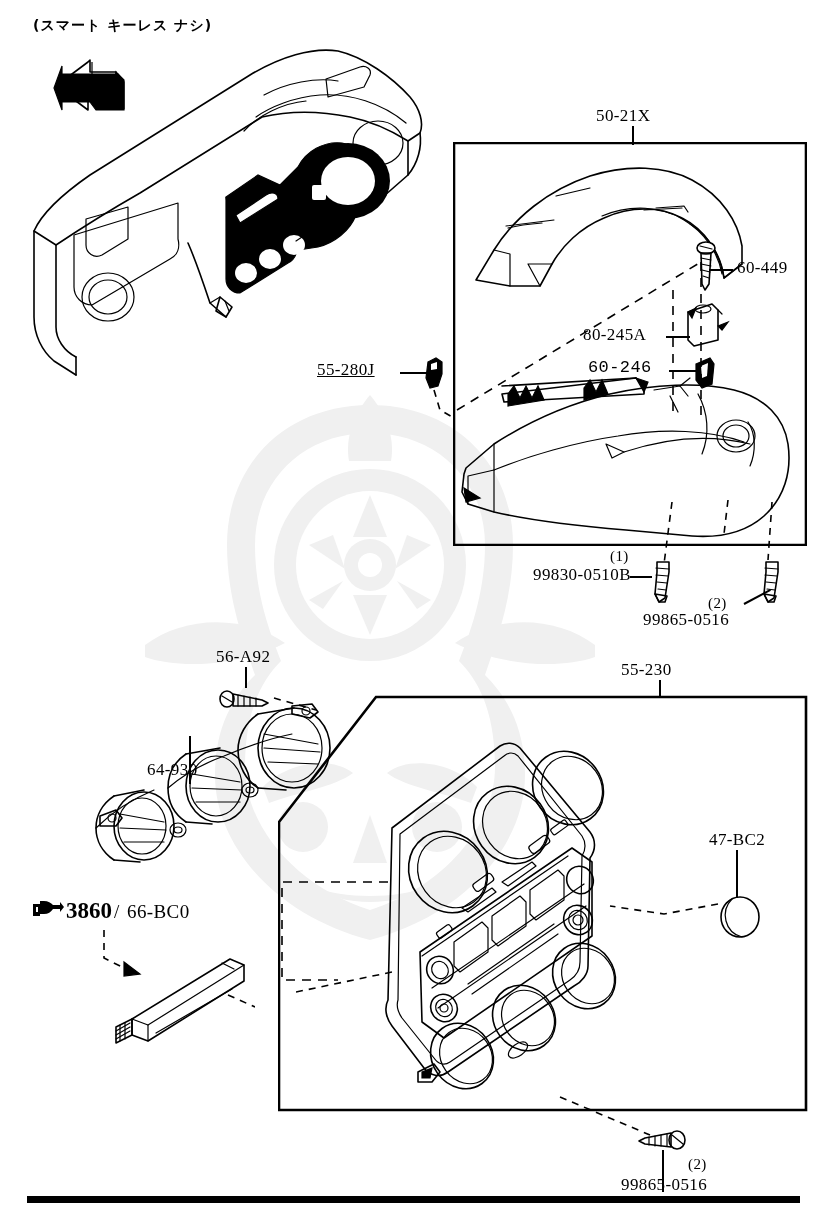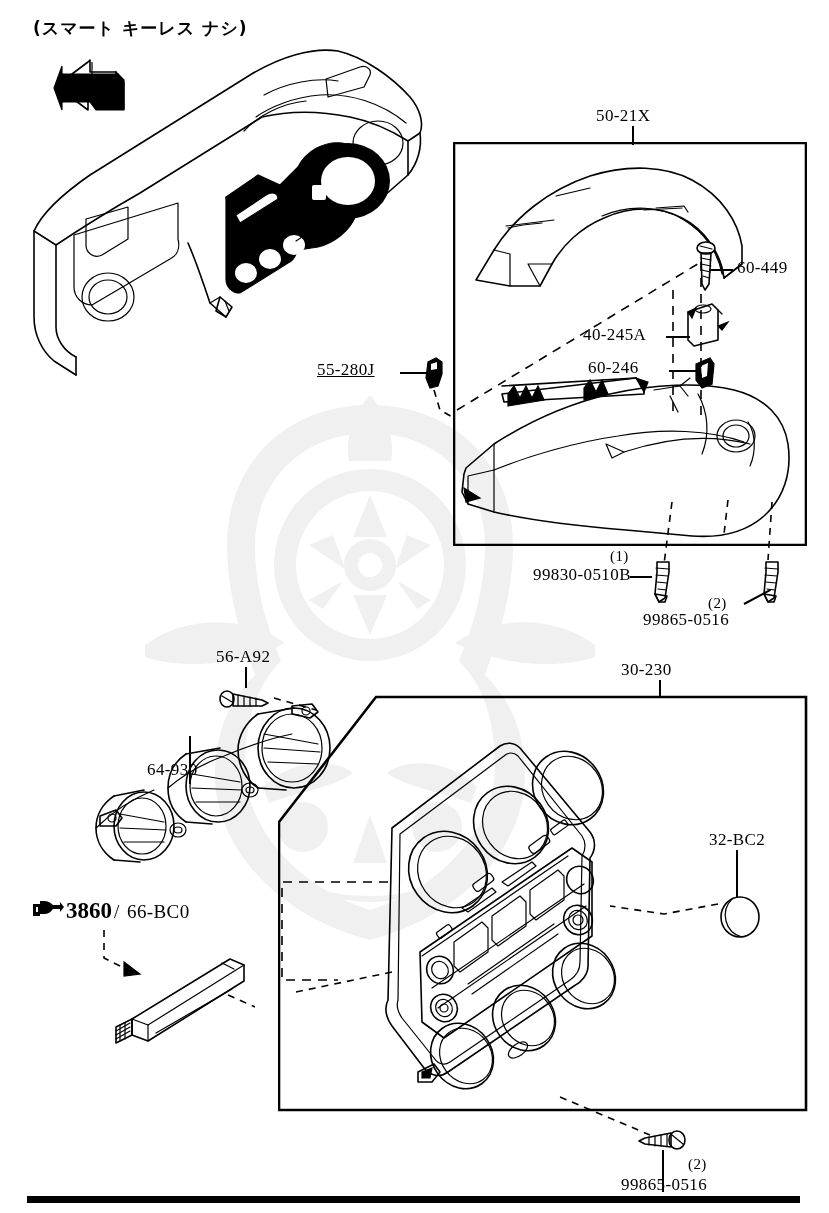"(スマート キーレス ナシ)" .lbl.jp { font-size: 17px -> 14px }
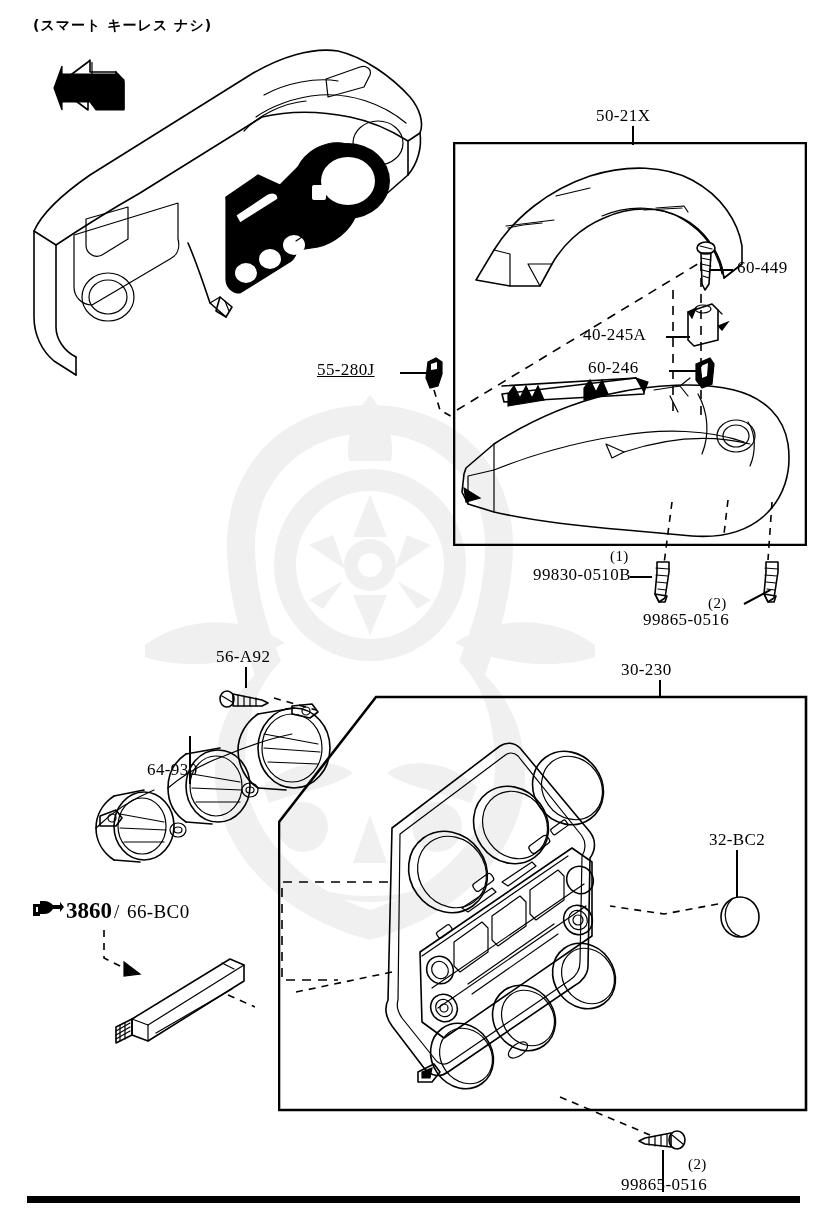"40-245A" div.lbl { text: 40-245A -> 80-245A }
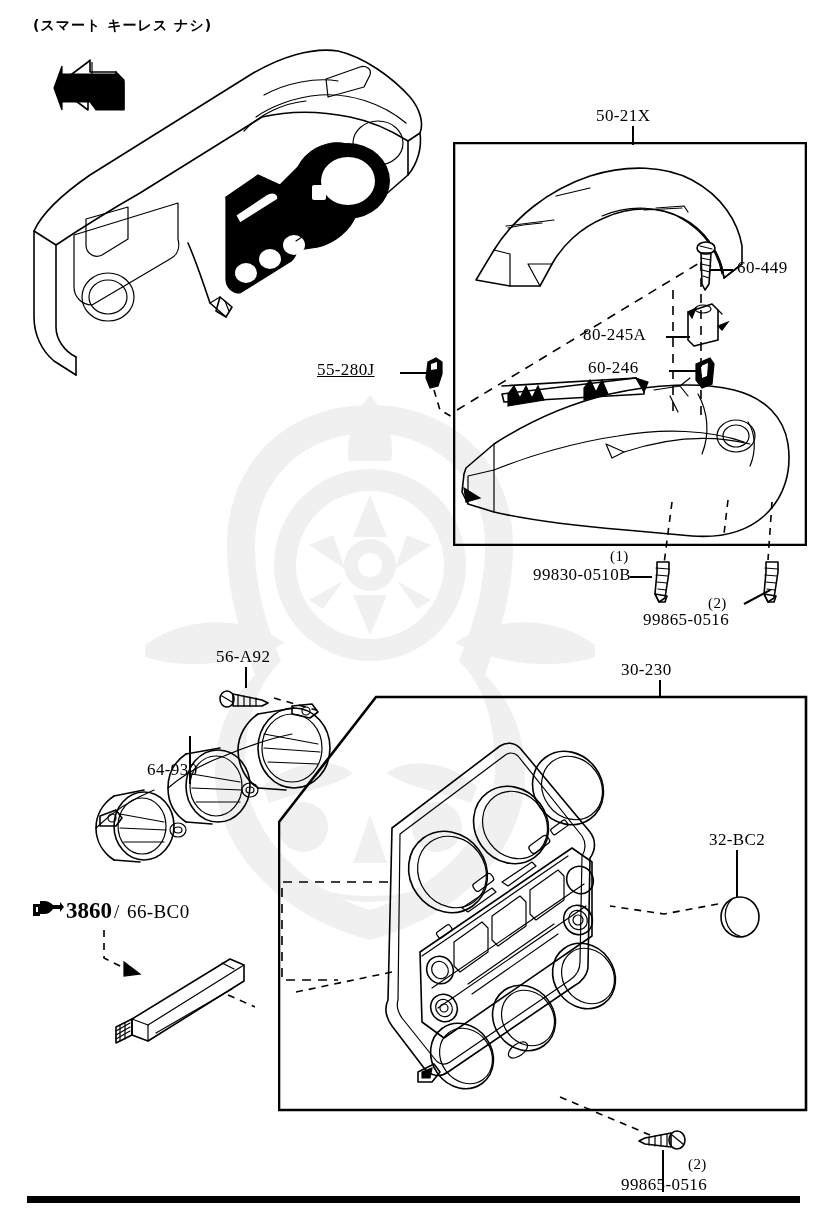"60-246" div.lbl { font-family: none -> Liberation Mono, monospace }
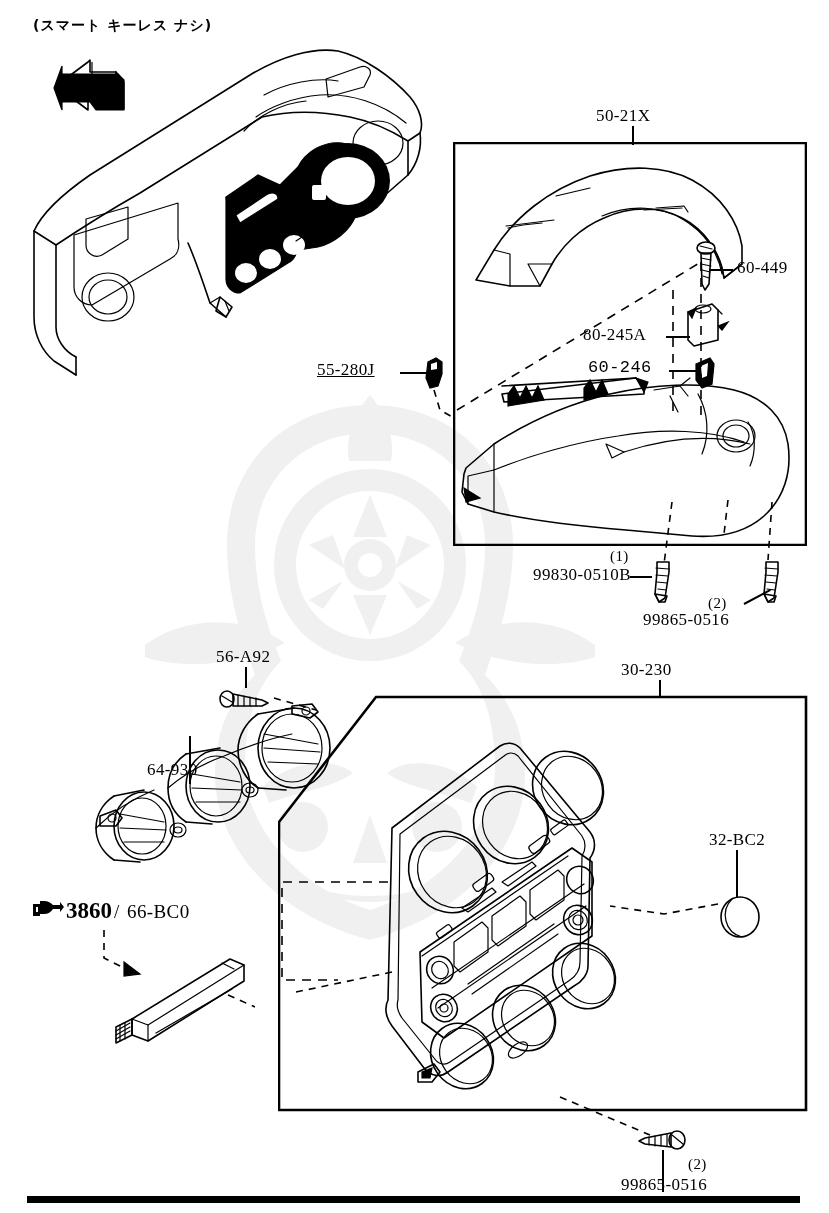"30-230" div.lbl { text: 30-230 -> 55-230 }
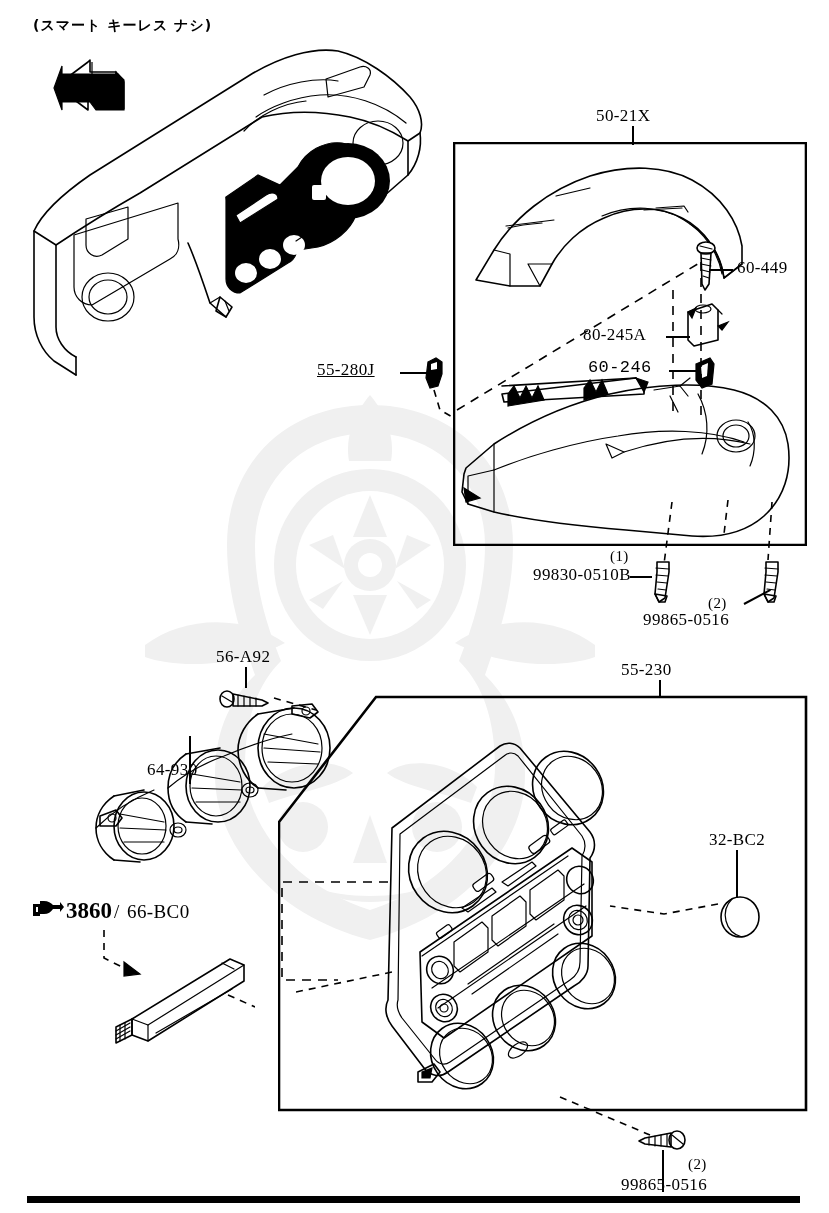"32-BC2" div.lbl { text: 32-BC2 -> 47-BC2 }
